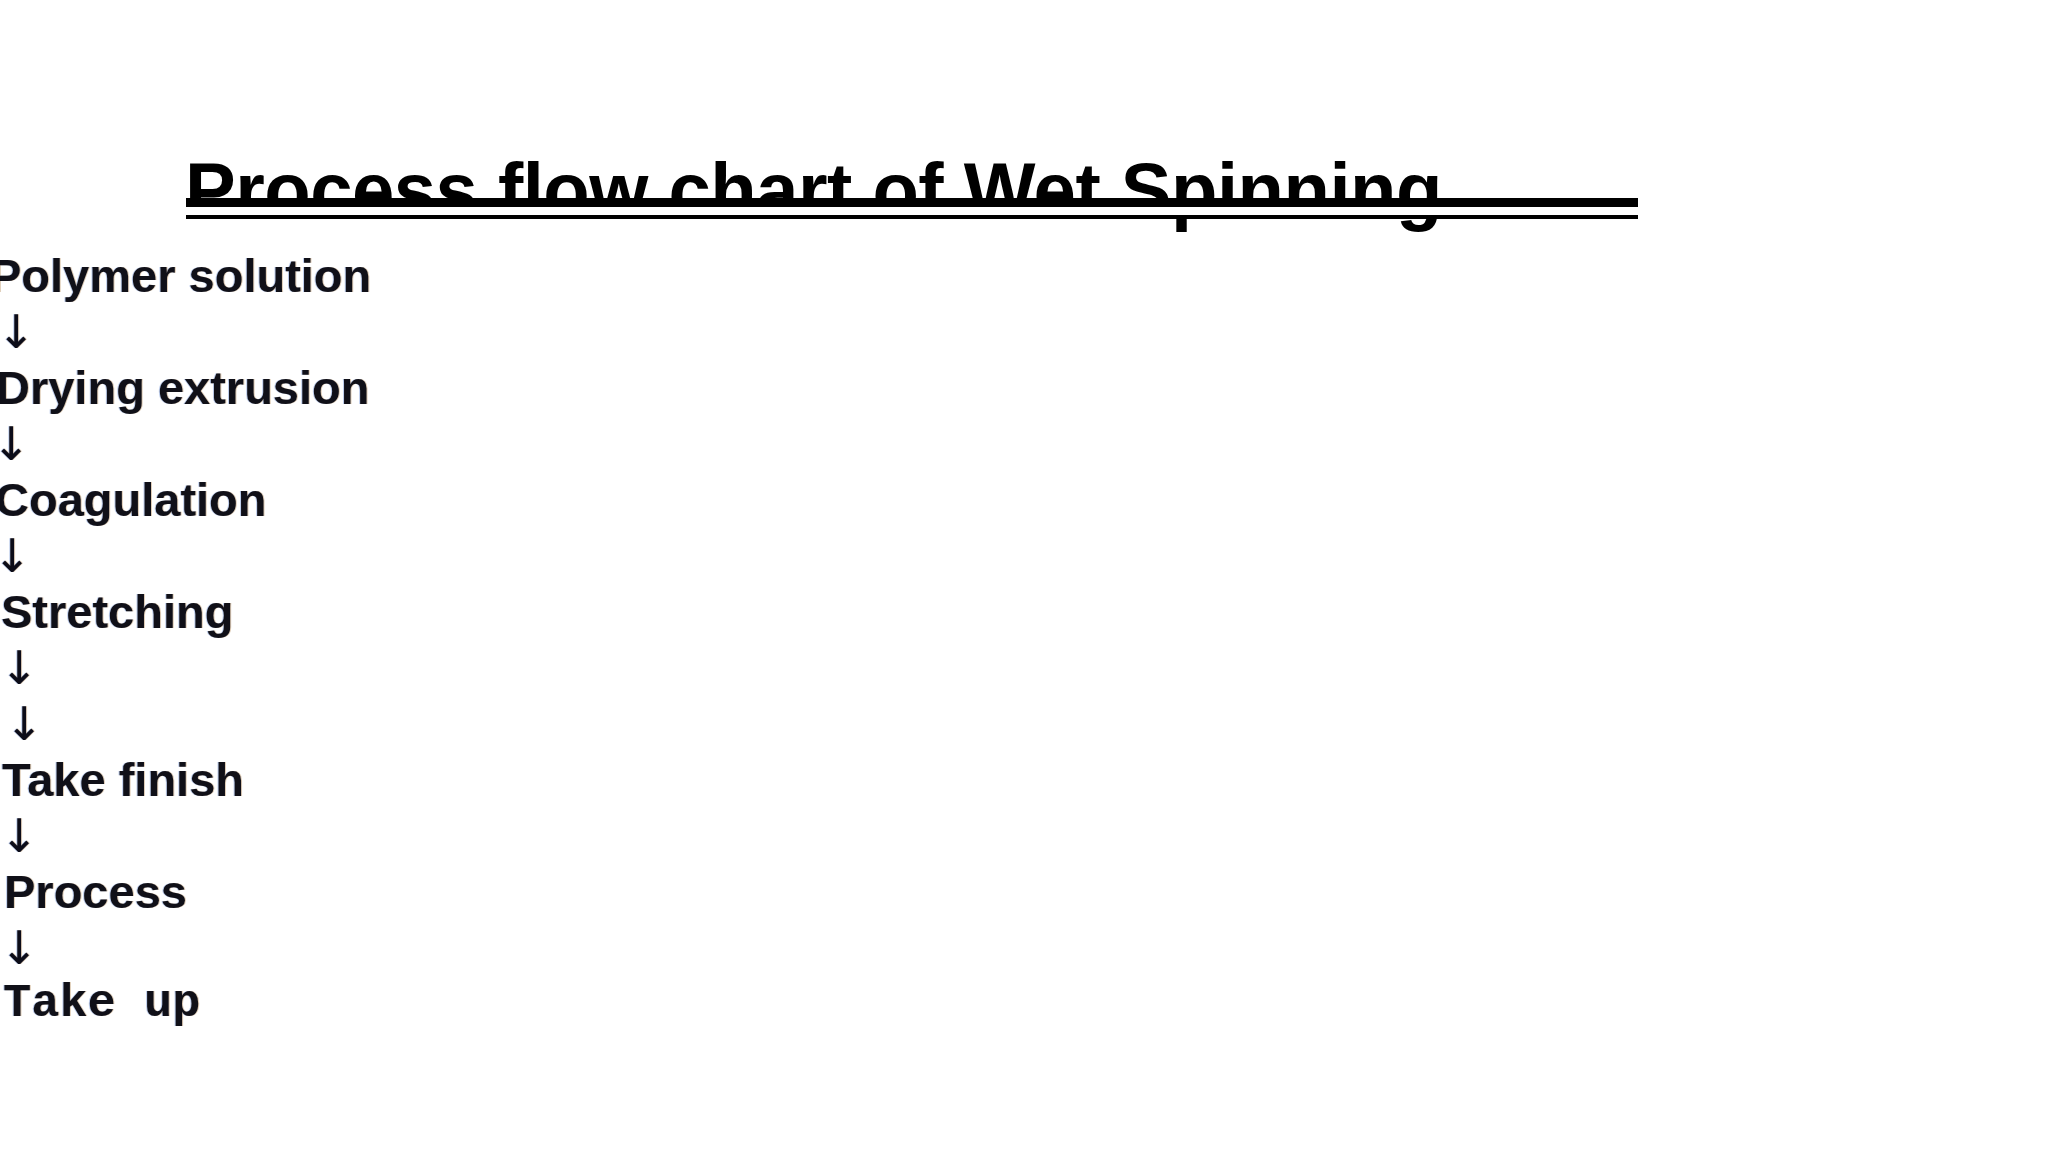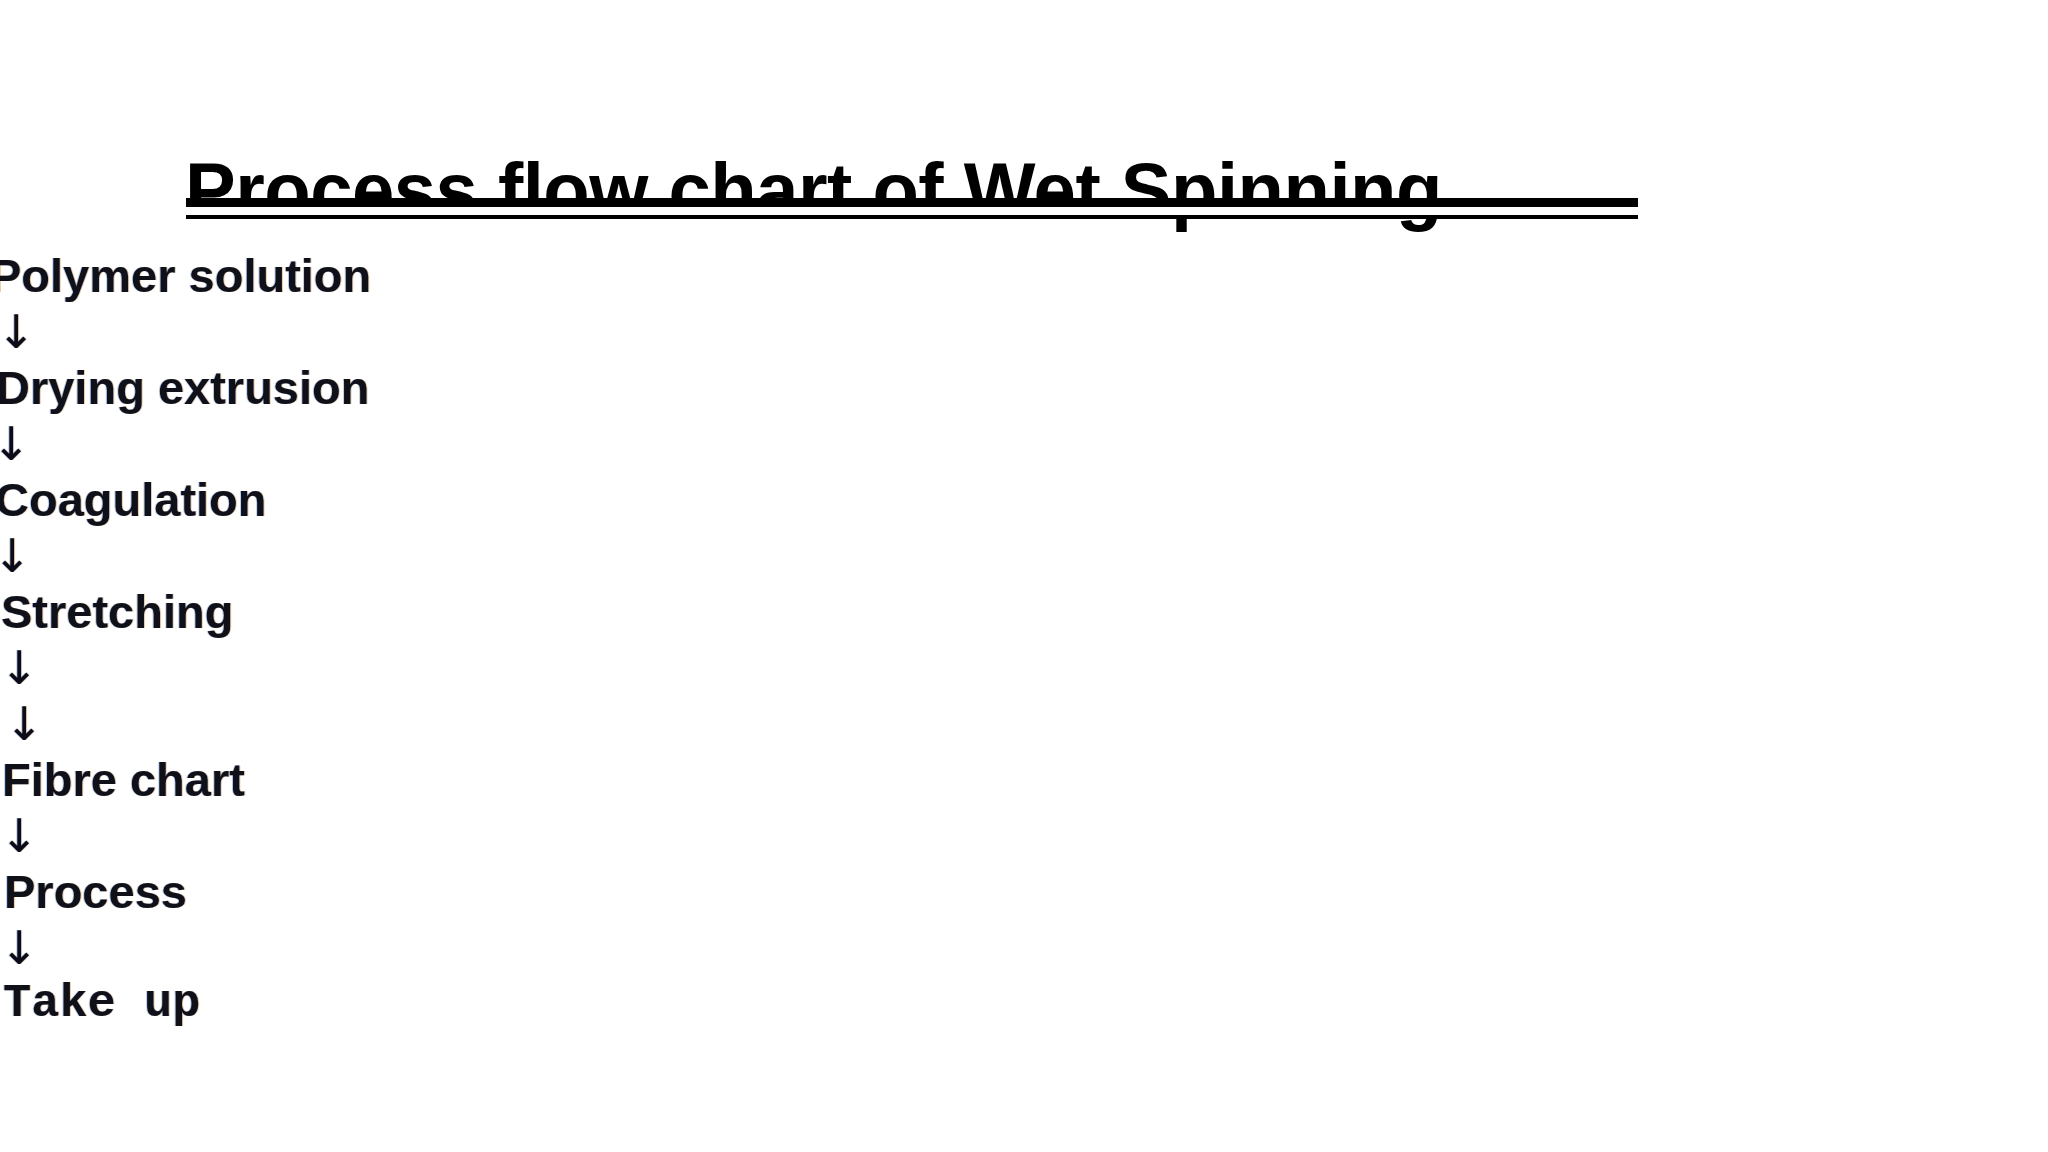"Fibre chart" div.flow-step { text: Fibre chart -> Take finish }
